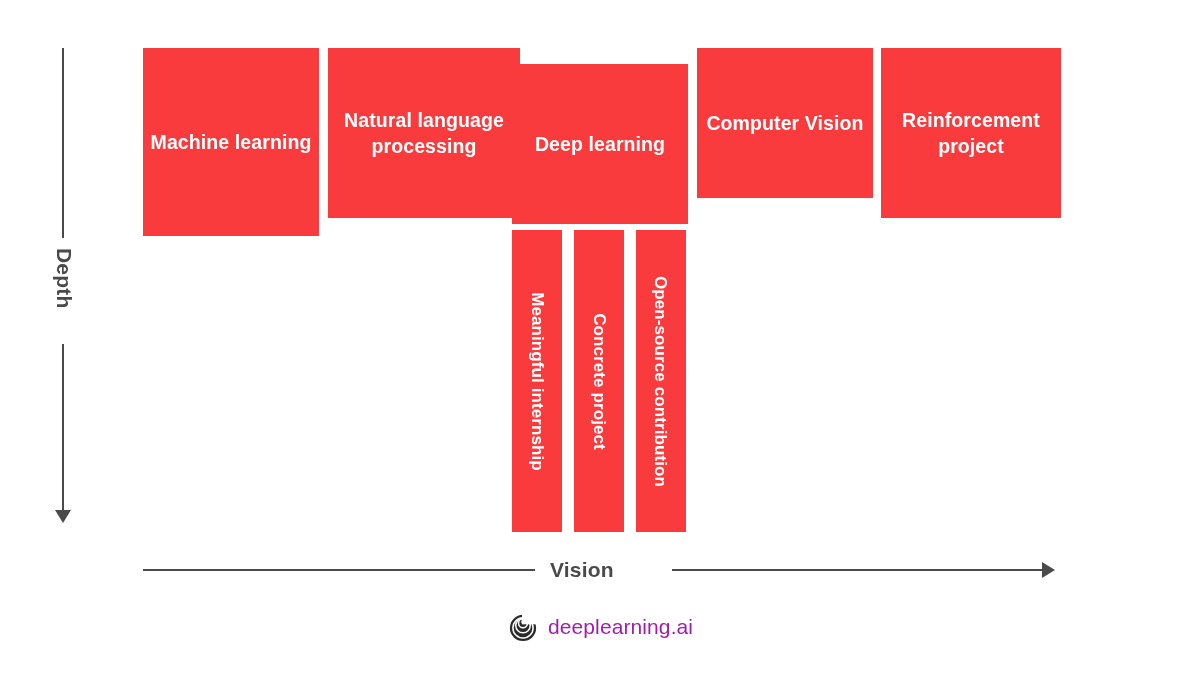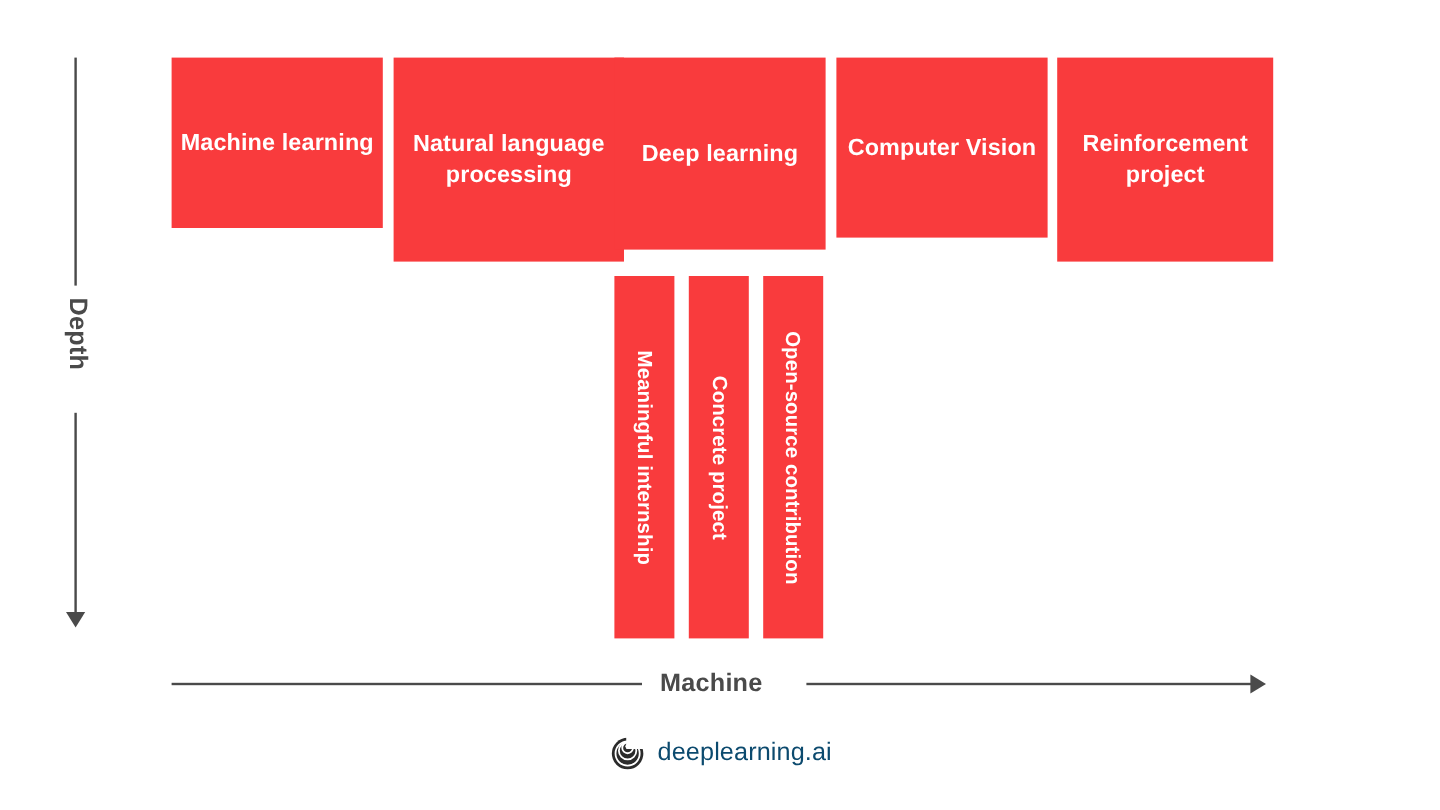"Machine learning" div.topic-block { height: 142px -> 188px }
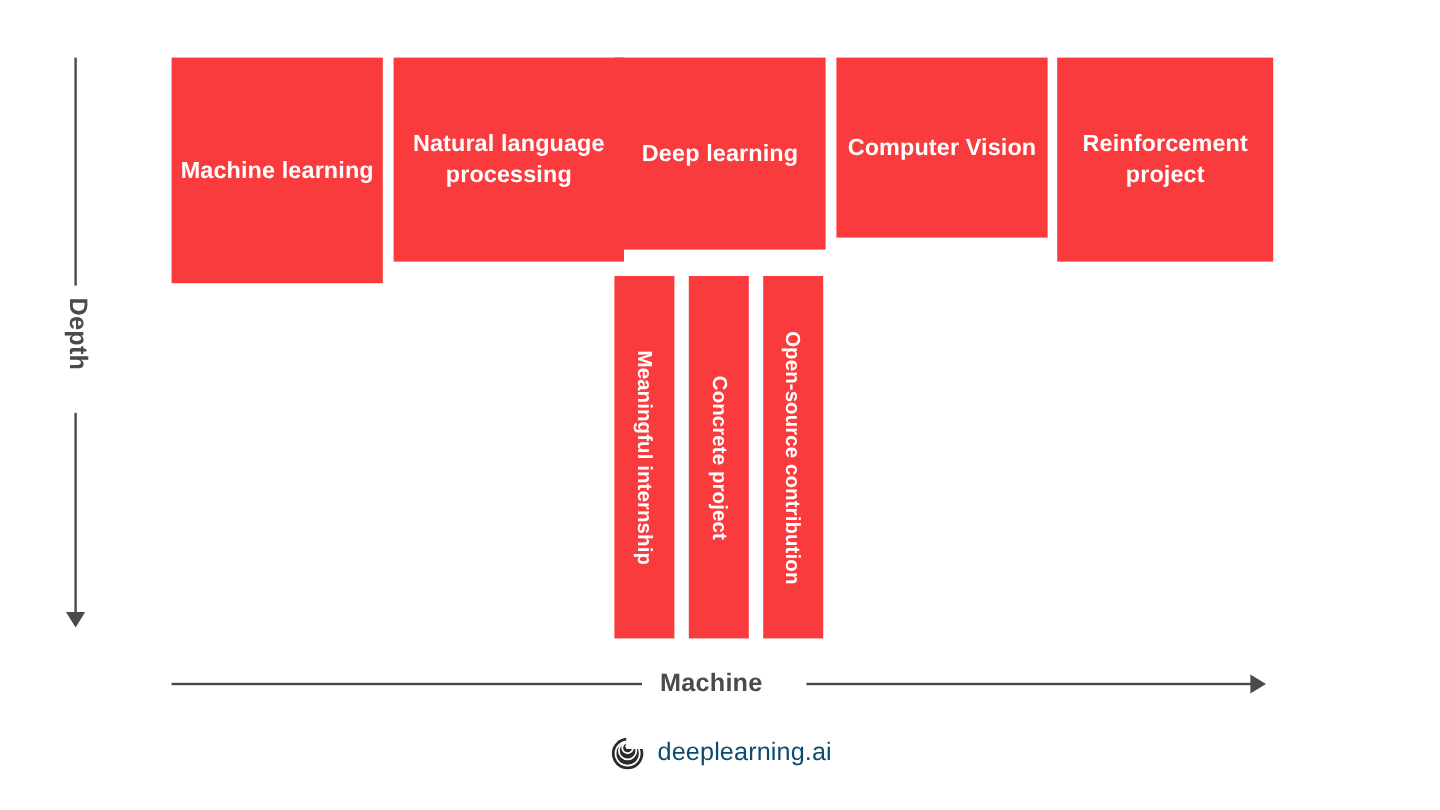"Deep learning" div.topic-block { top: 48px -> 64px }
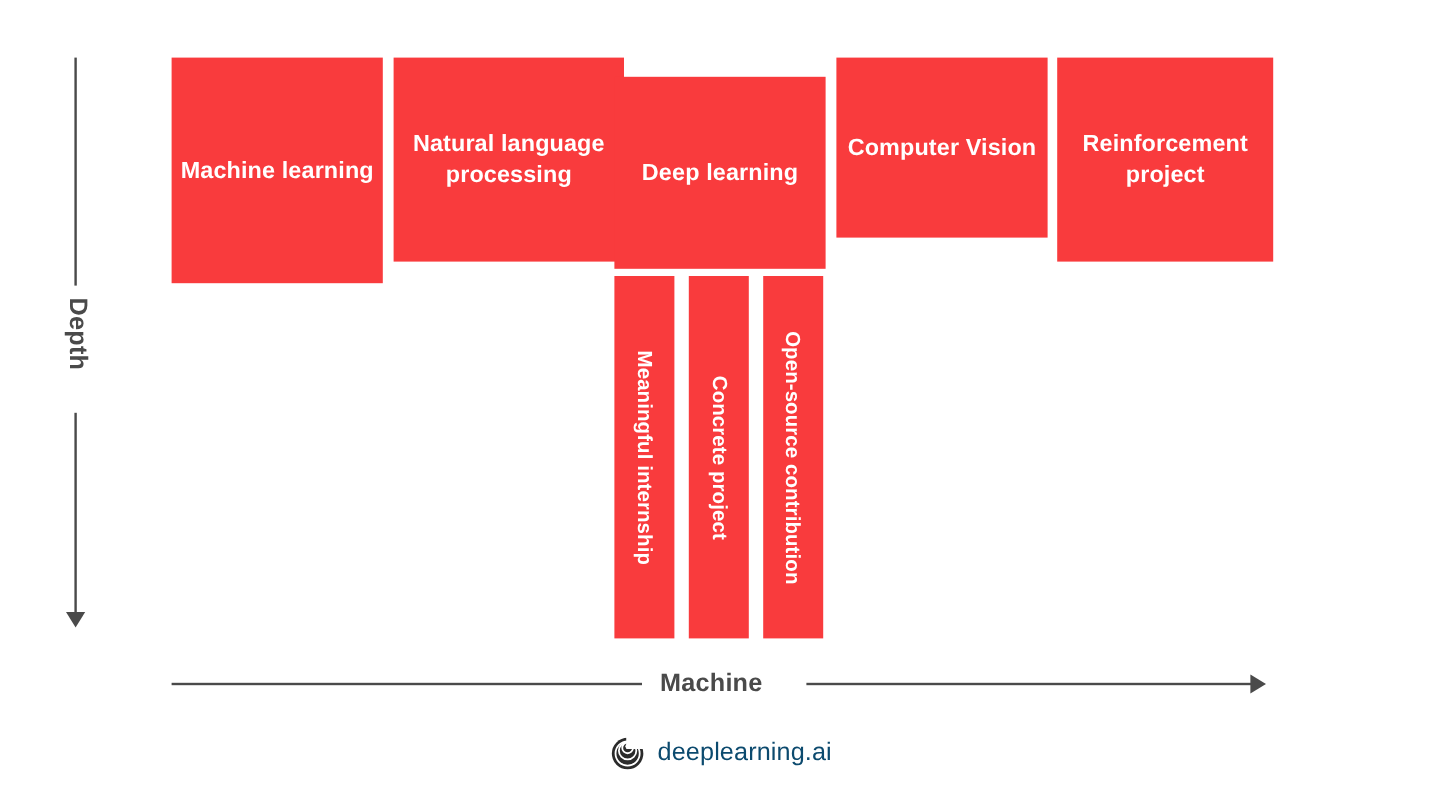"Machine" div.axis-label { text: Machine -> Vision }
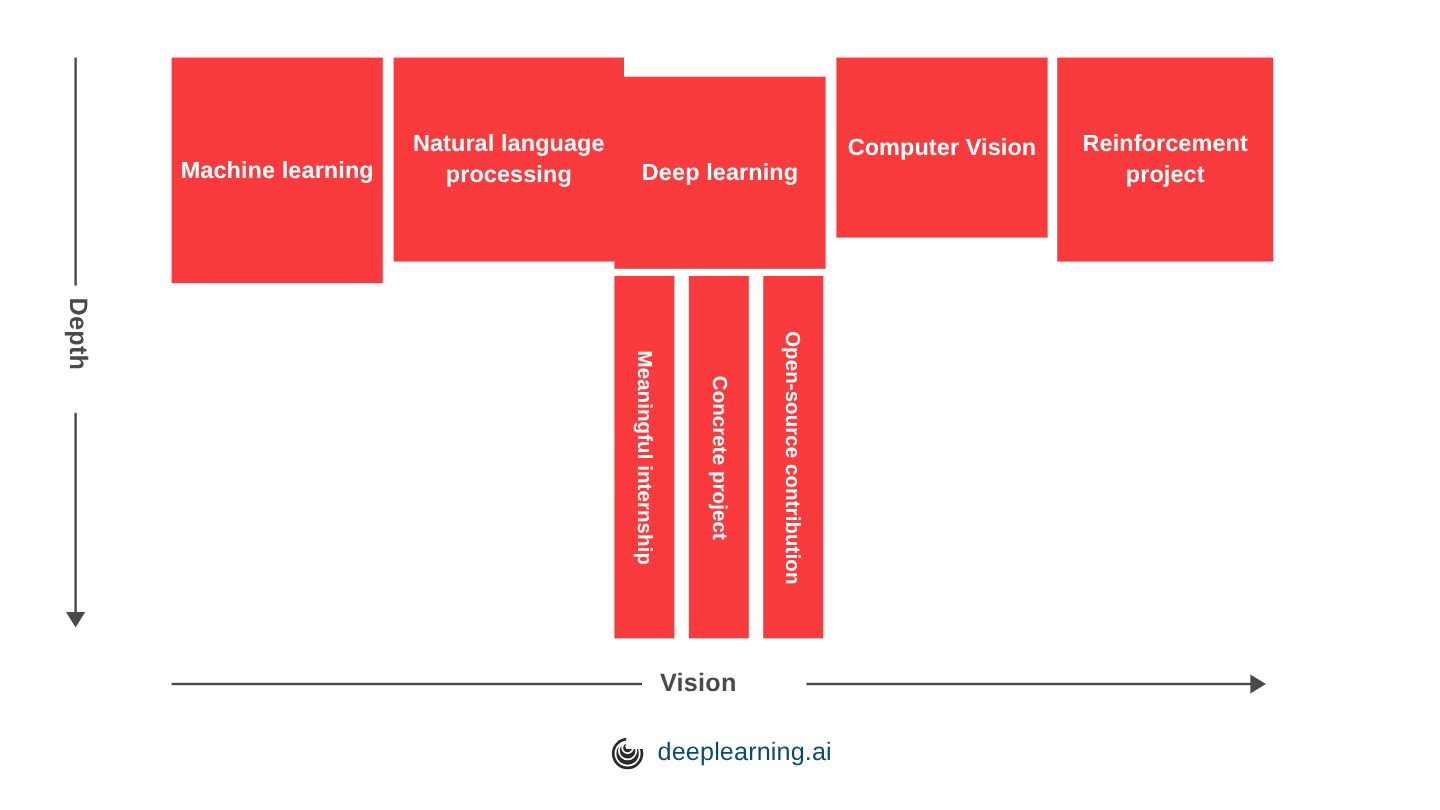"deeplearning.ai" #brand .brand-text { color: #0c4a6e -> #a21caf }
